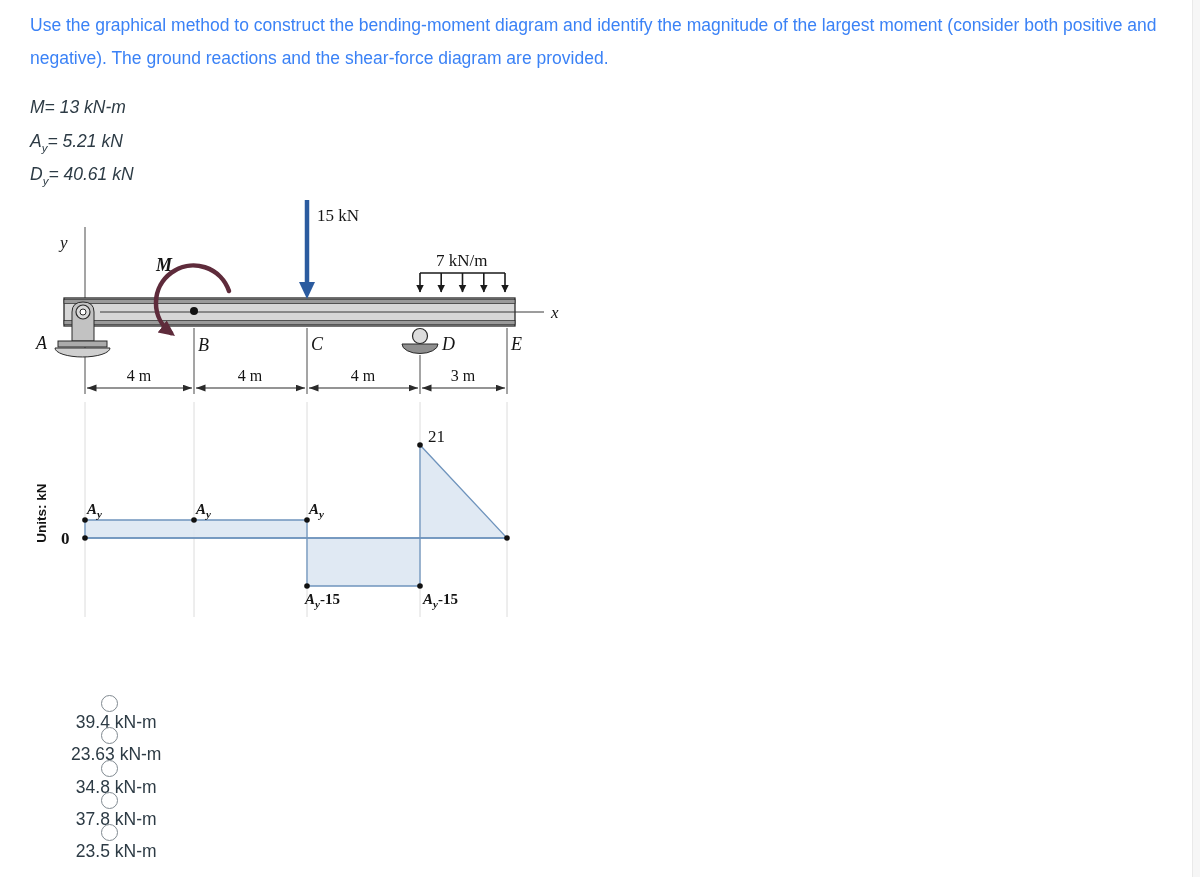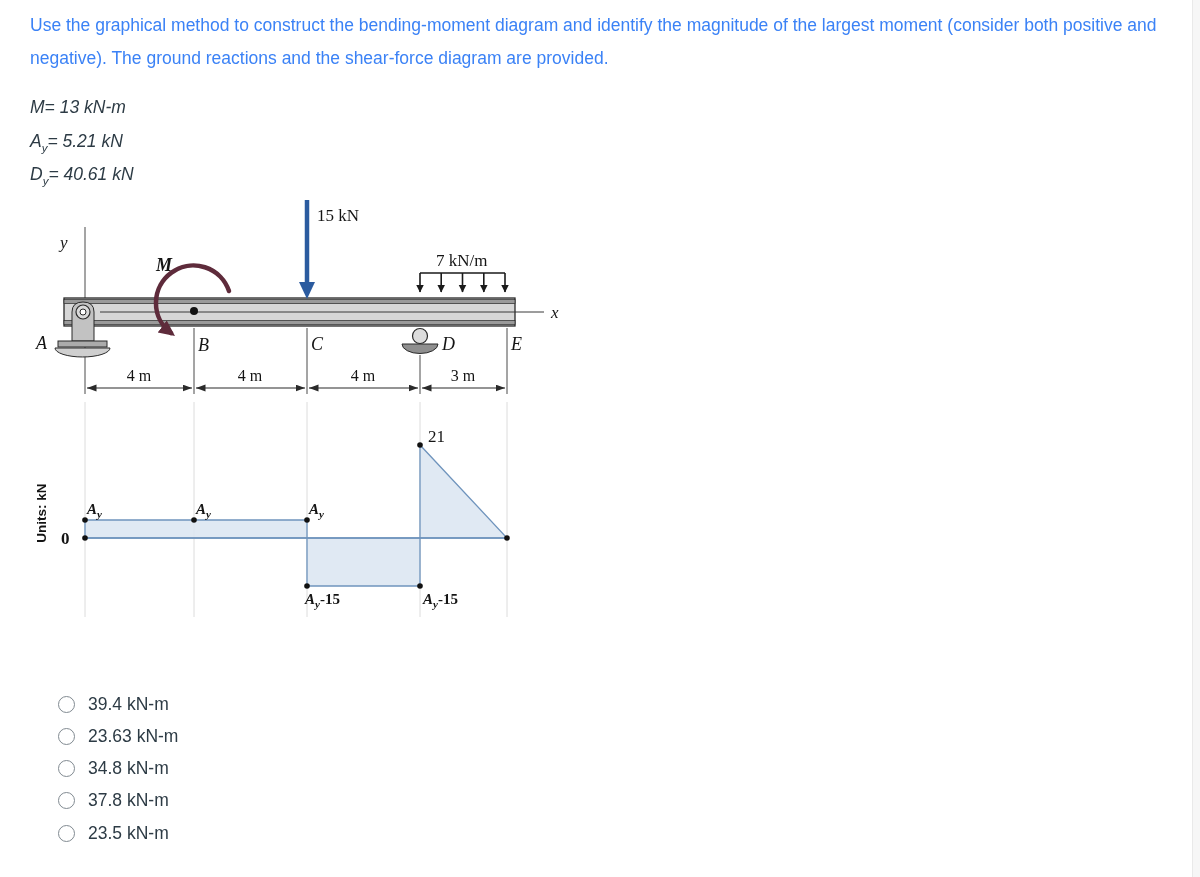"39.4 kN-m" .opt-row { flex-direction: none -> column }
